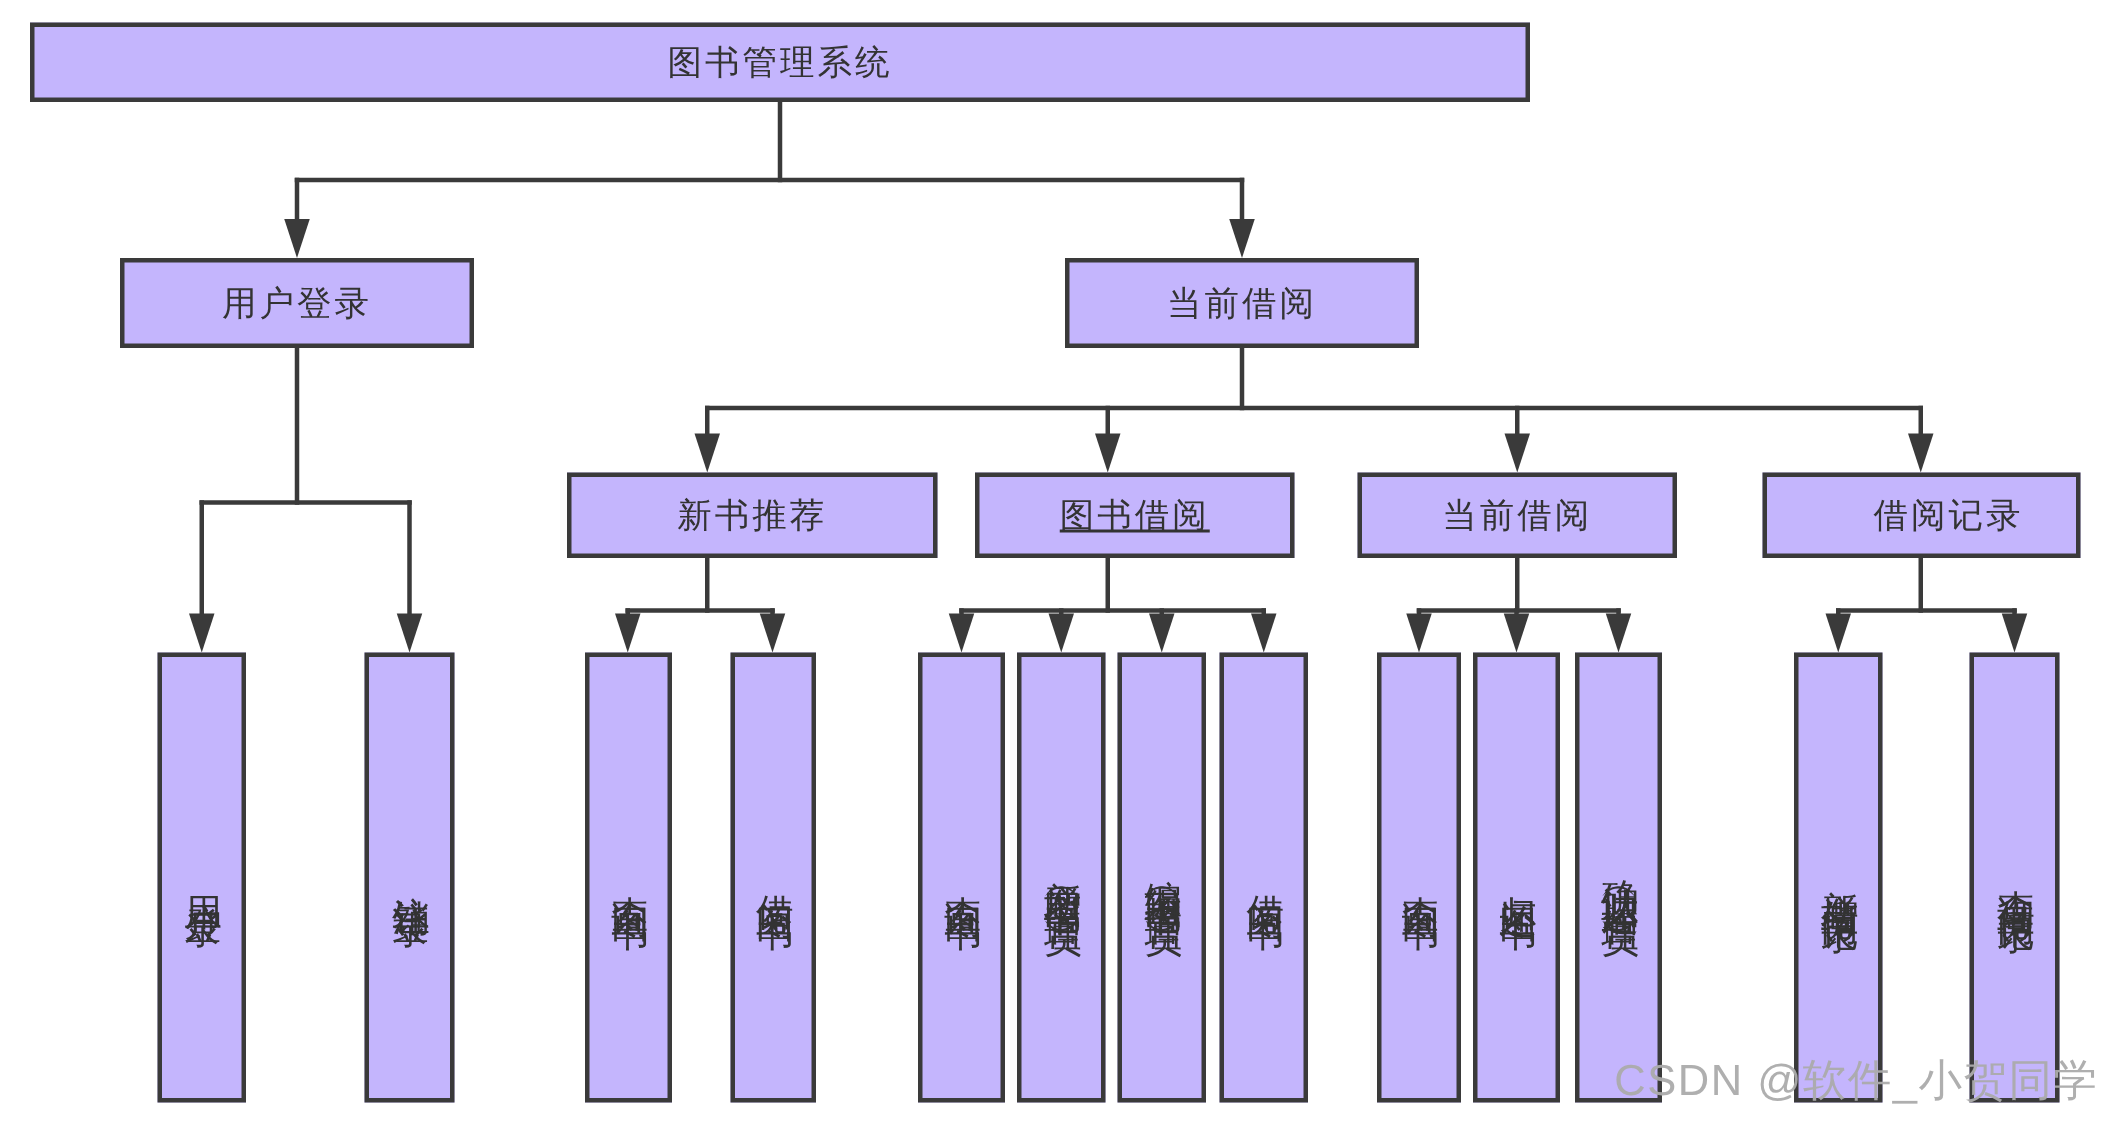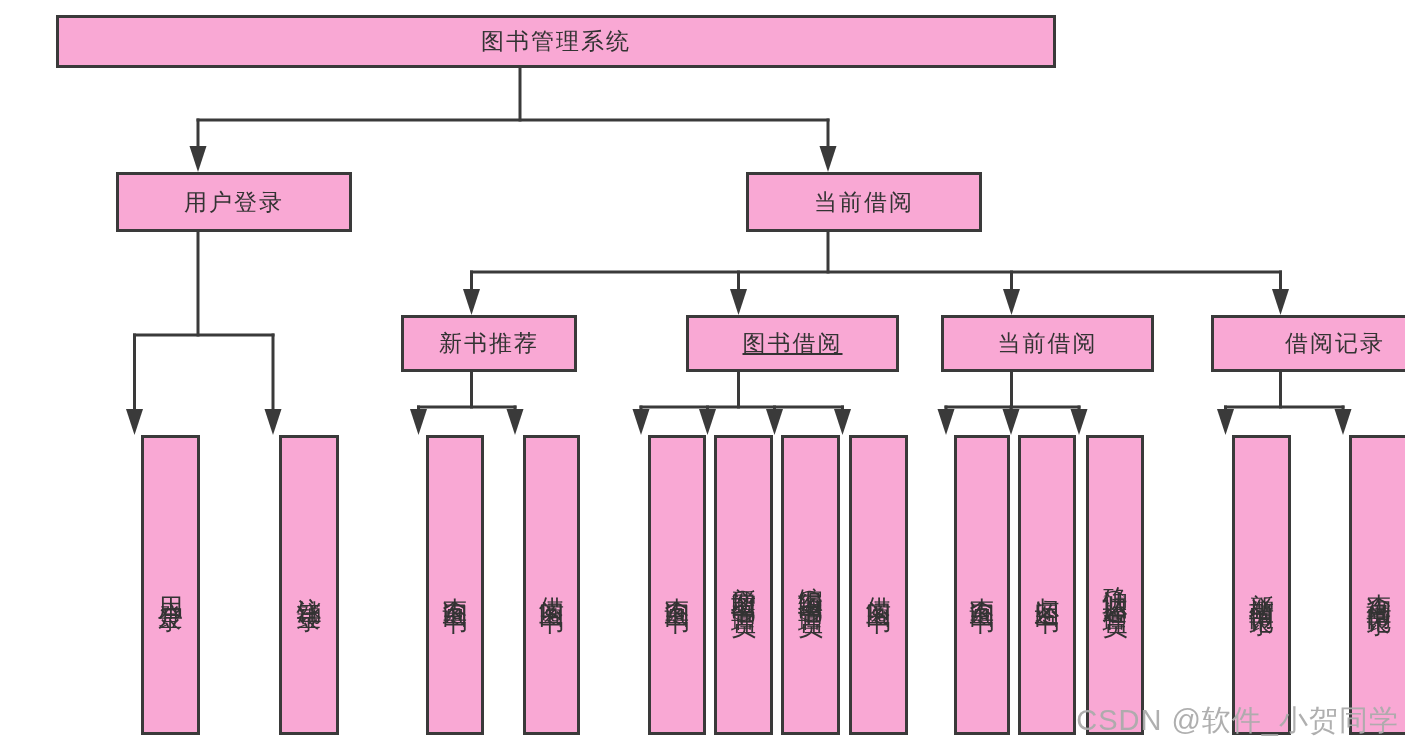"图书管理系统" .box { background: #f9a8d4 -> #c4b5fd; margin-left: 36px -> none }
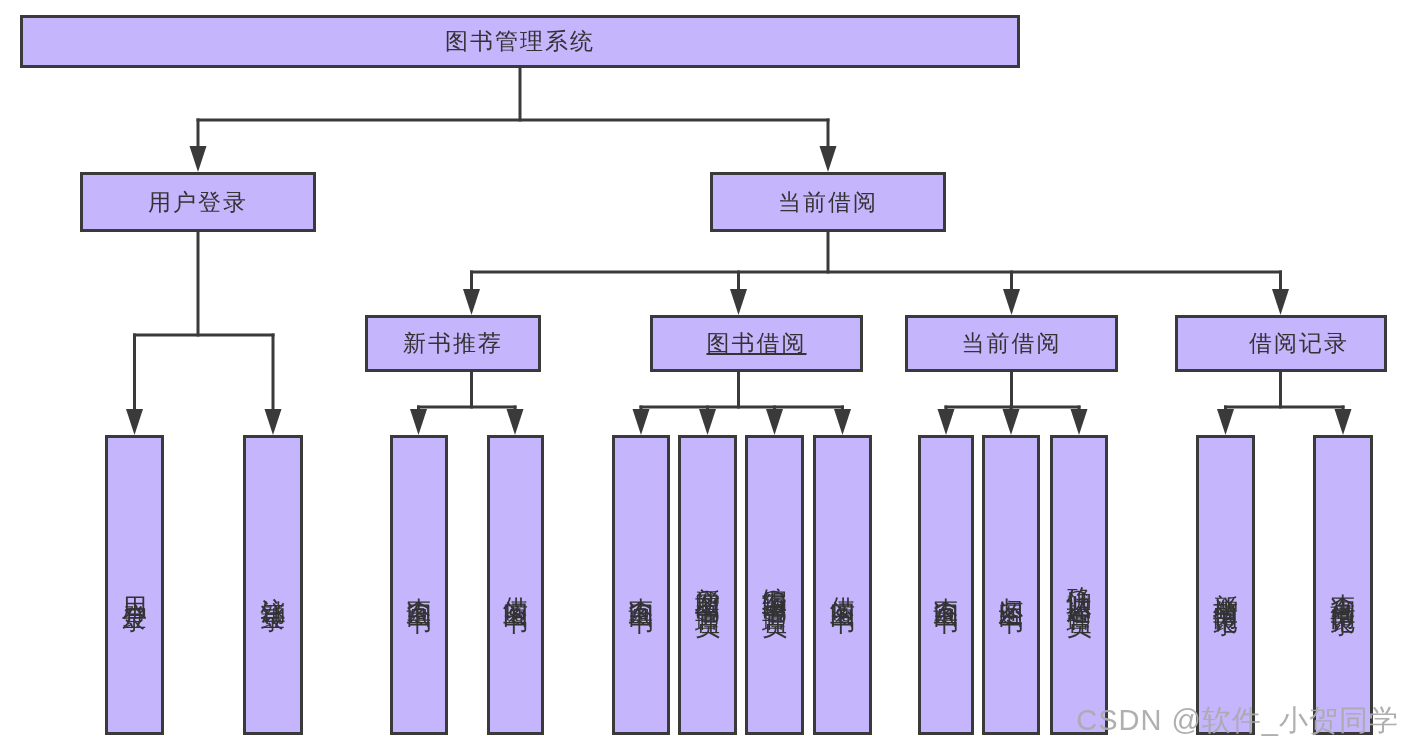"新书推荐" .n-rec { left: 365px -> 378px; width: 176px -> 247px }
